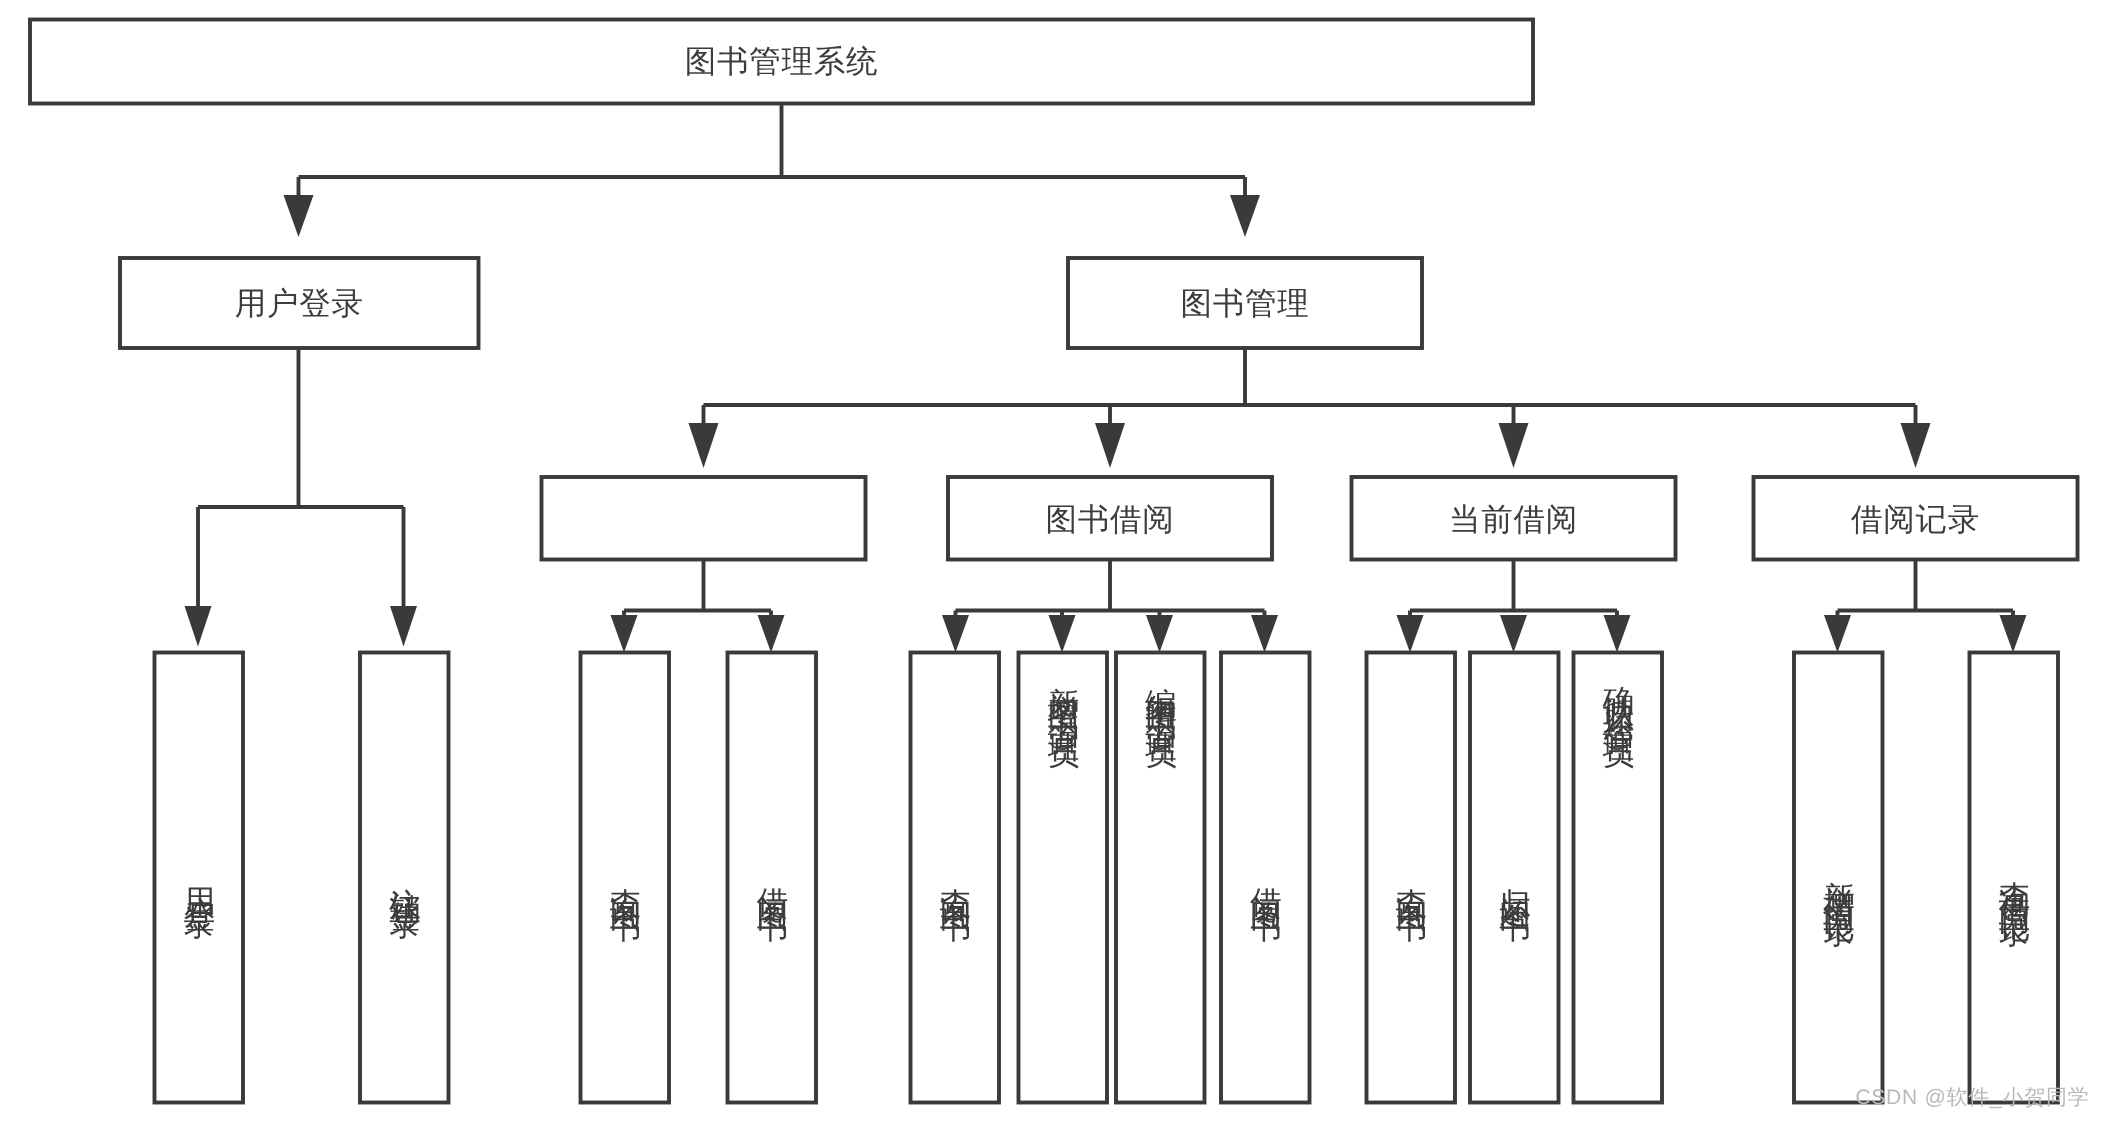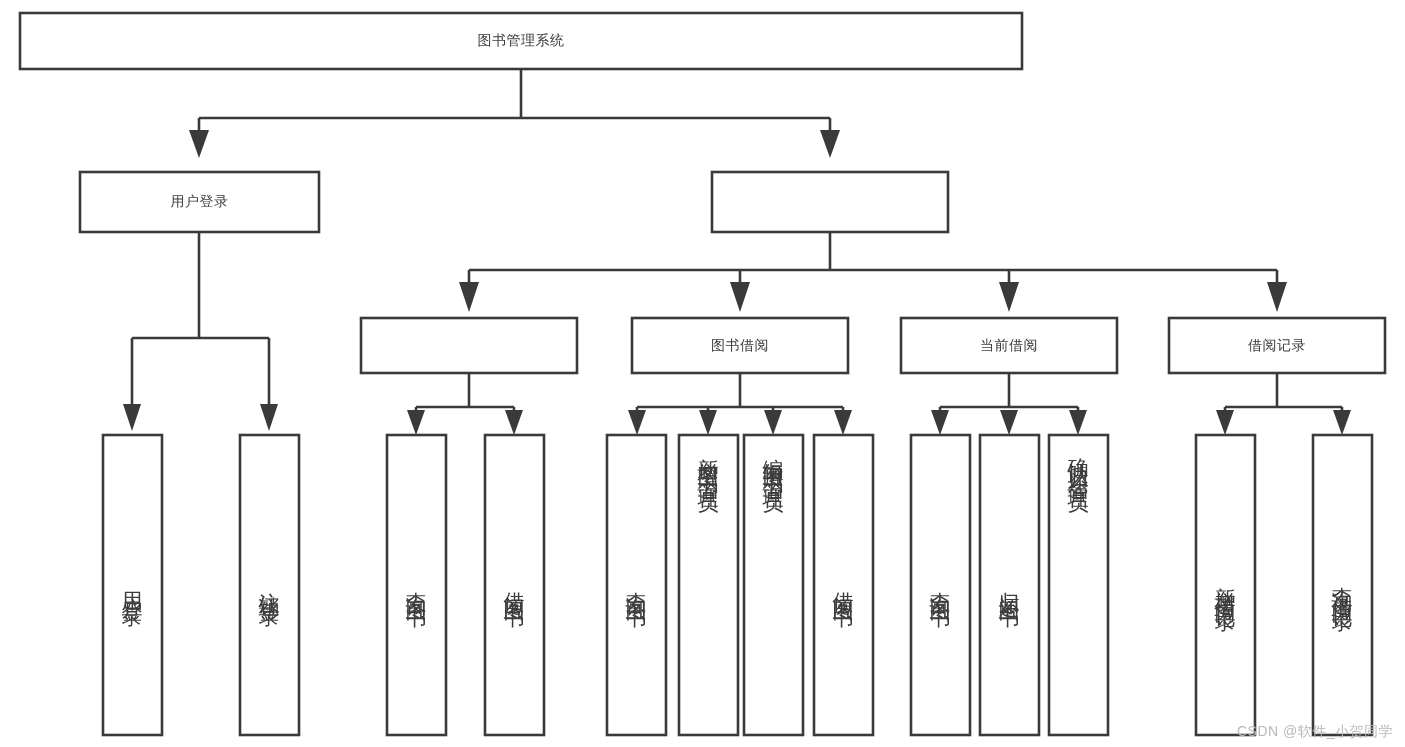"图书管理系统" .node-label.horiz { font-size: 14px -> 21px }
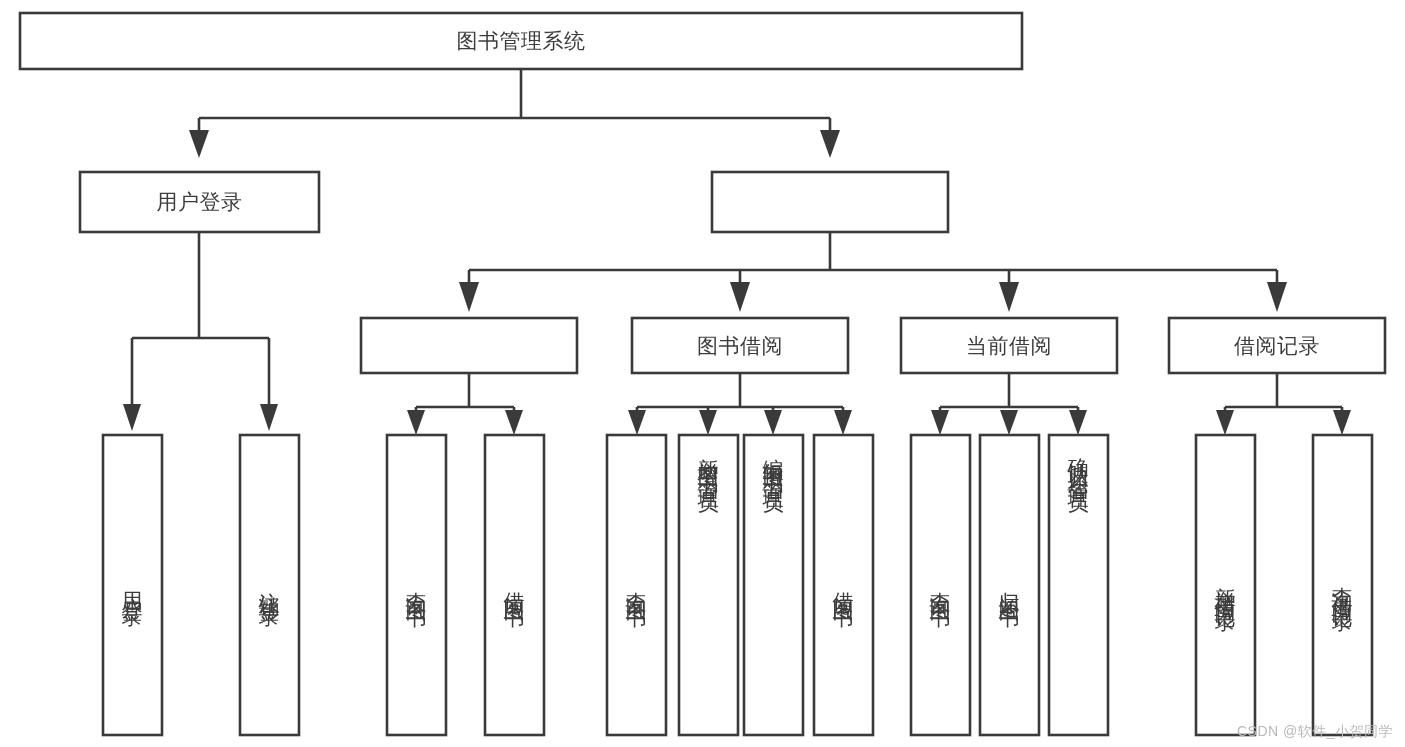"图书管理" div.node-label { html: none -> <div>图书管理</div> }
